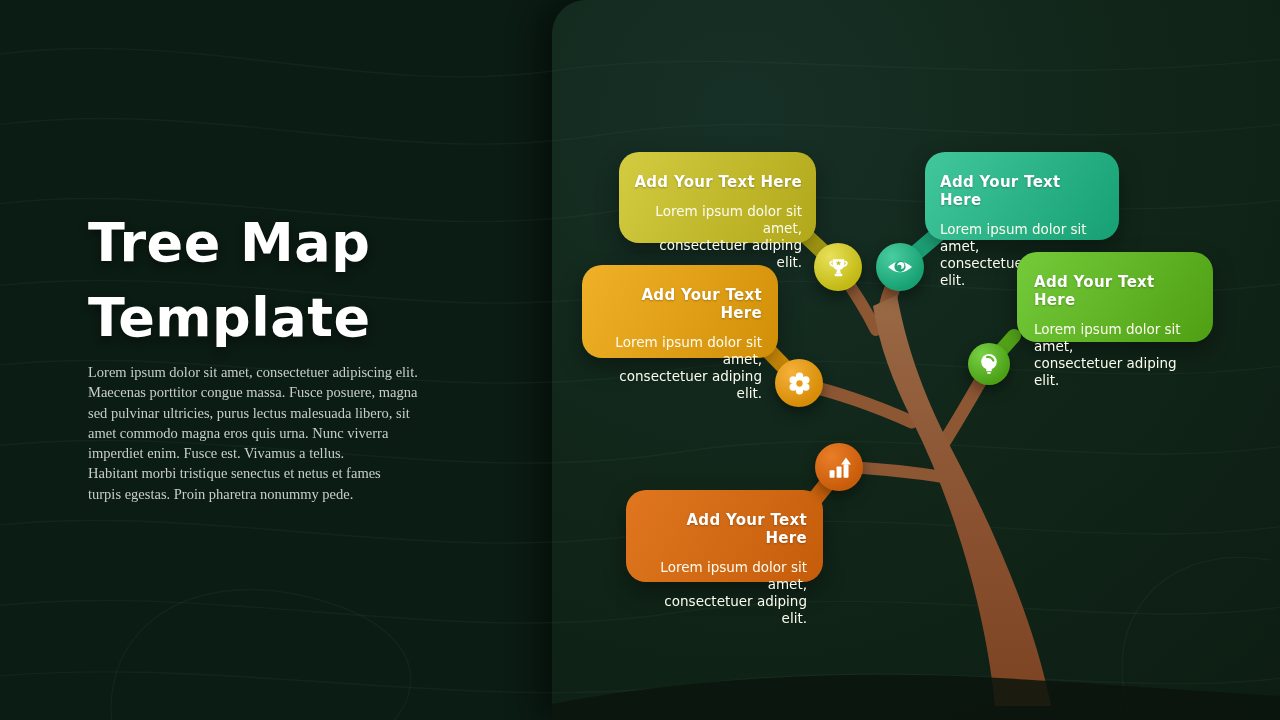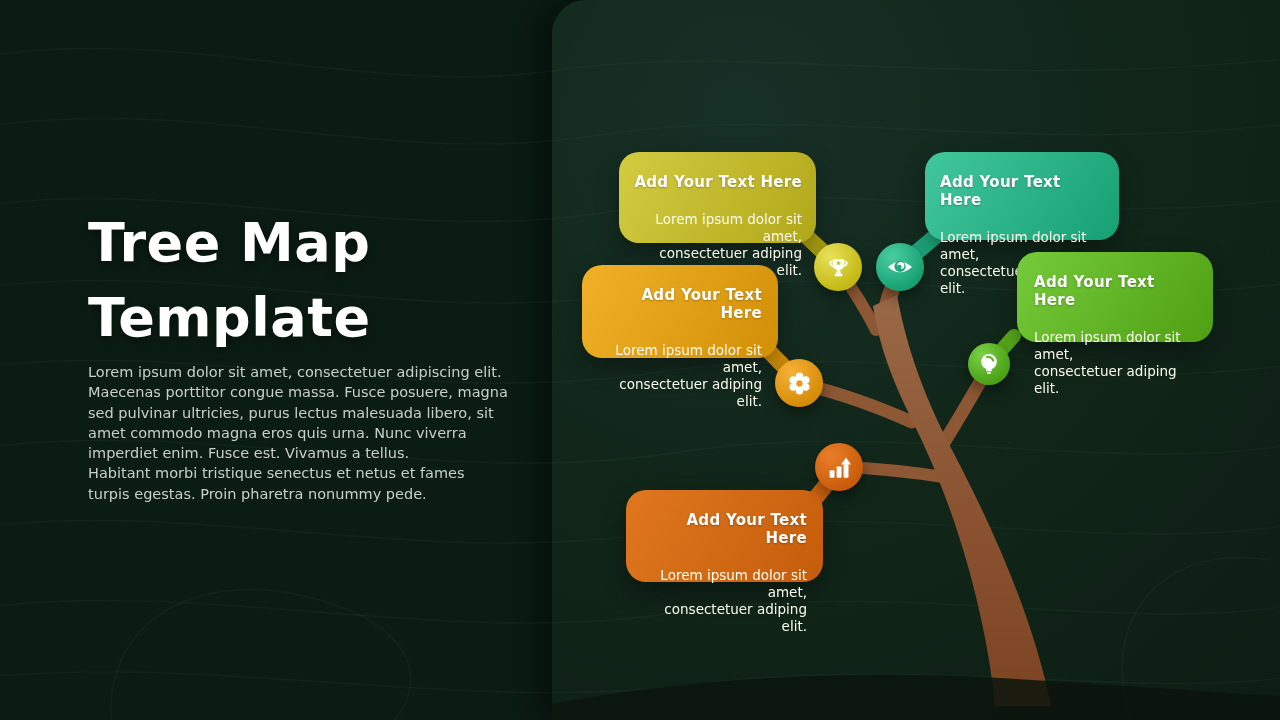"Lorem ipsum dolor sit amet," .bubble .bd { margin-top: 20px -> 12px }
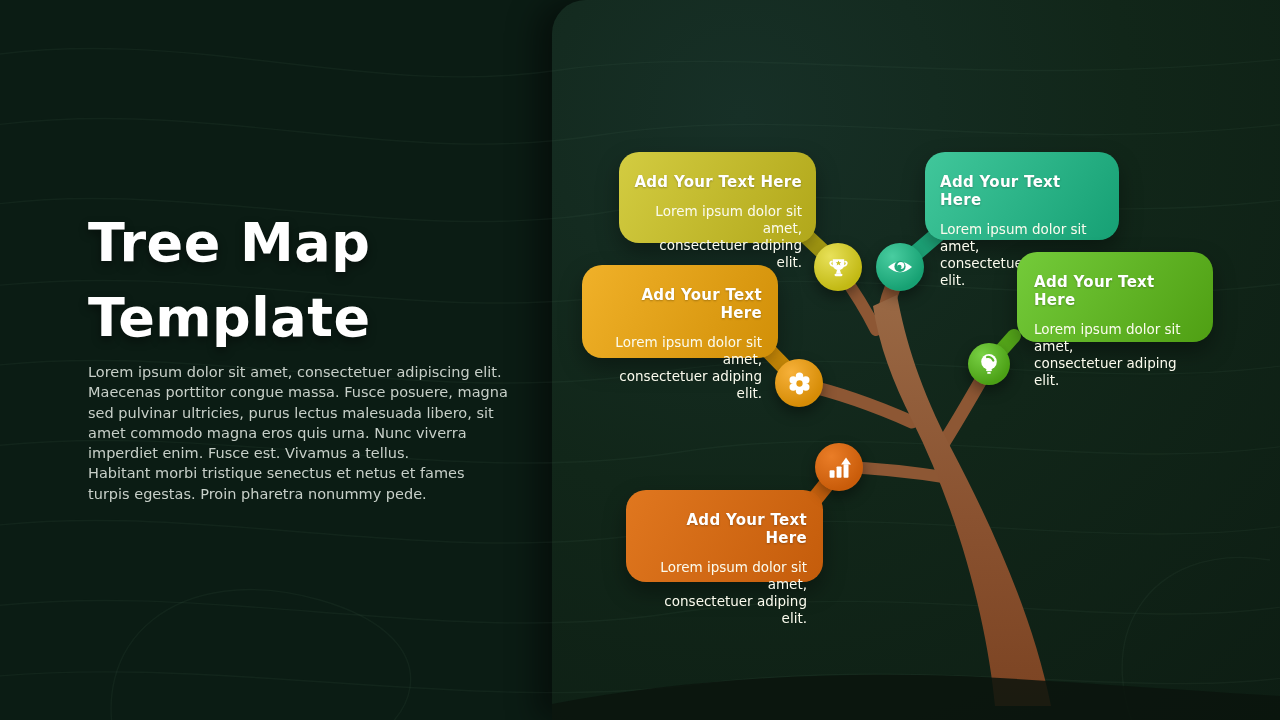"Lorem ipsum dolor sit amet, consectetuer adipiscing" .description { font-family: none -> Liberation Serif, serif }
